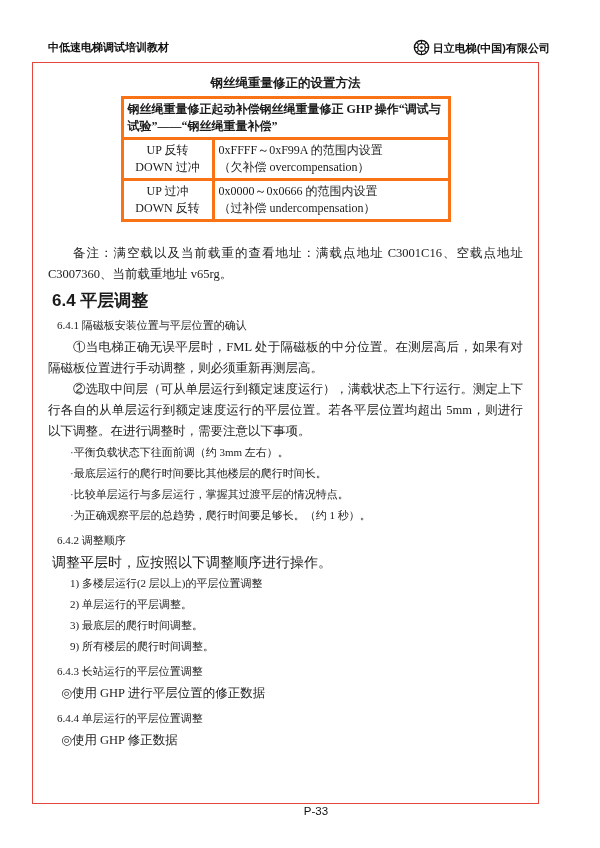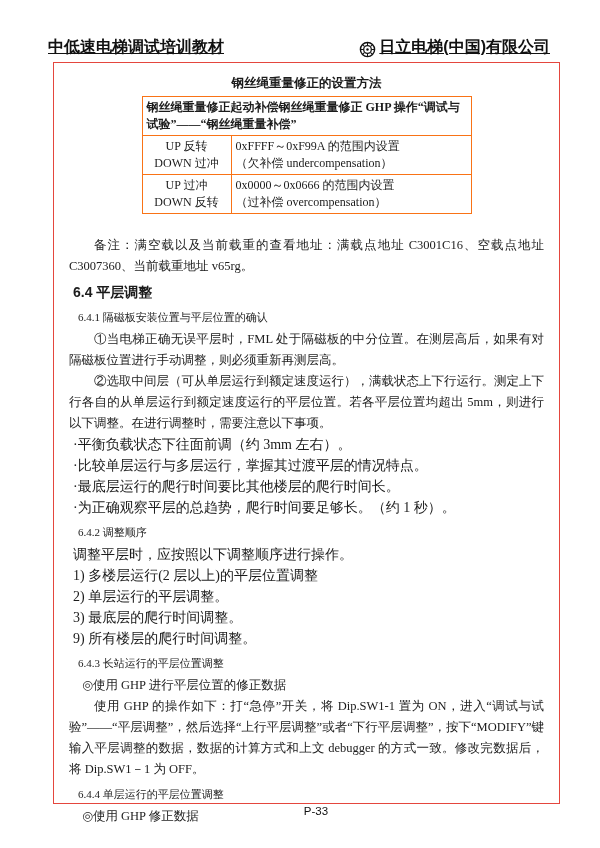"中低速电梯调试培训教材" .page-header { font-size: 16px -> 11px; text-decoration: underline -> none }
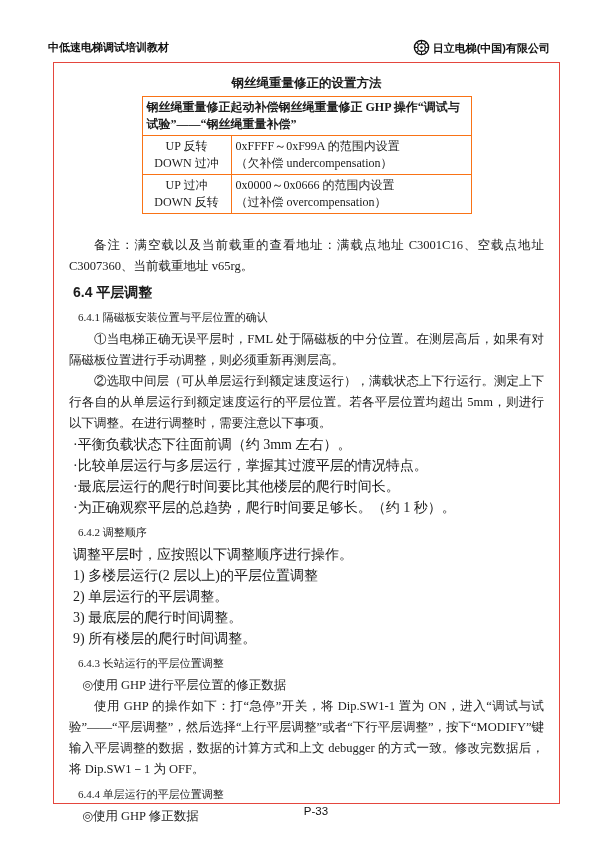"钢丝绳重量修正的设置方法" .content-box { left: 53px -> 32px }
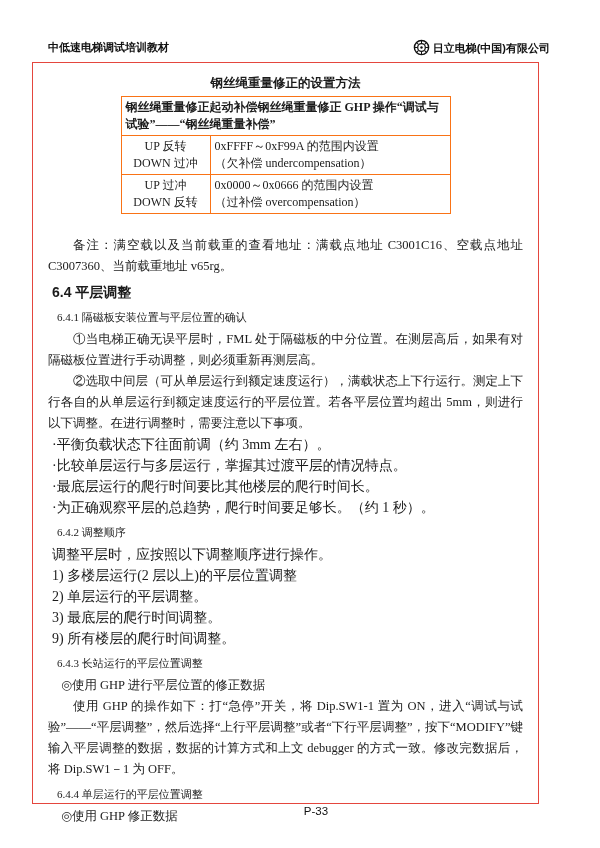"钢丝绳重量修正起动补偿钢丝绳重量修正 GHP" table.wire td { border: 1px solid #f97316 -> 3px solid #f97316 }
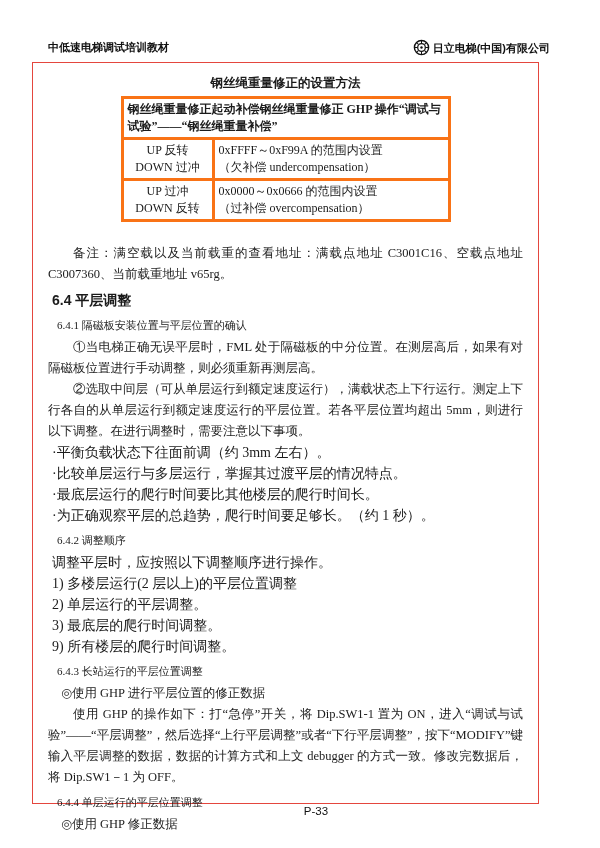"（欠补偿 undercompensation）" div { text: undercompensation -> overcompensation }
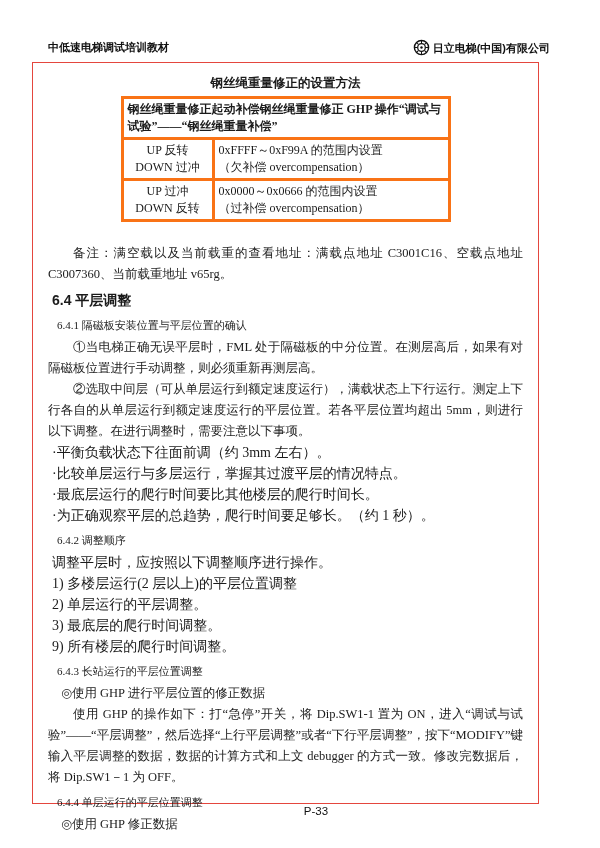"（过补偿 overcompensation）" div { text: overcompensation -> undercompensation }
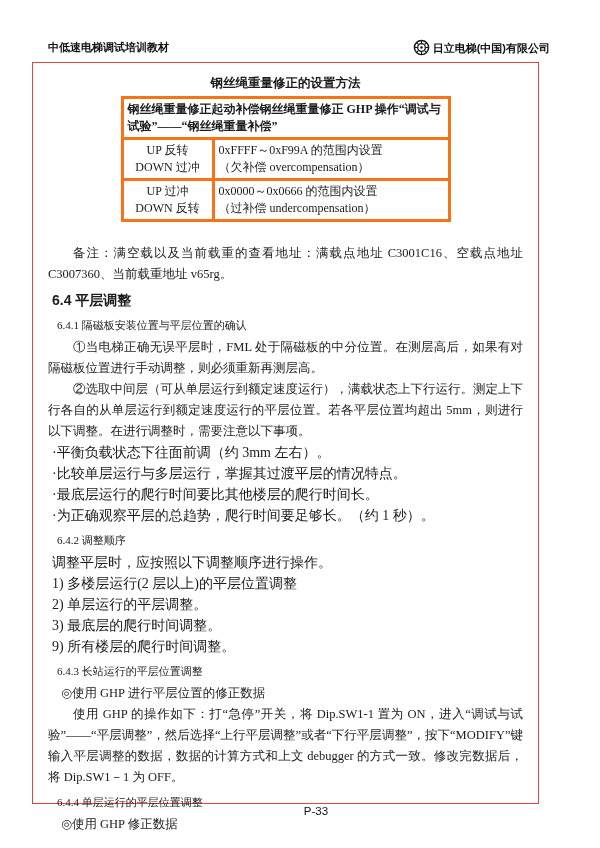"6.4 平层调整" .h-main { font-size: 14px -> 17px }
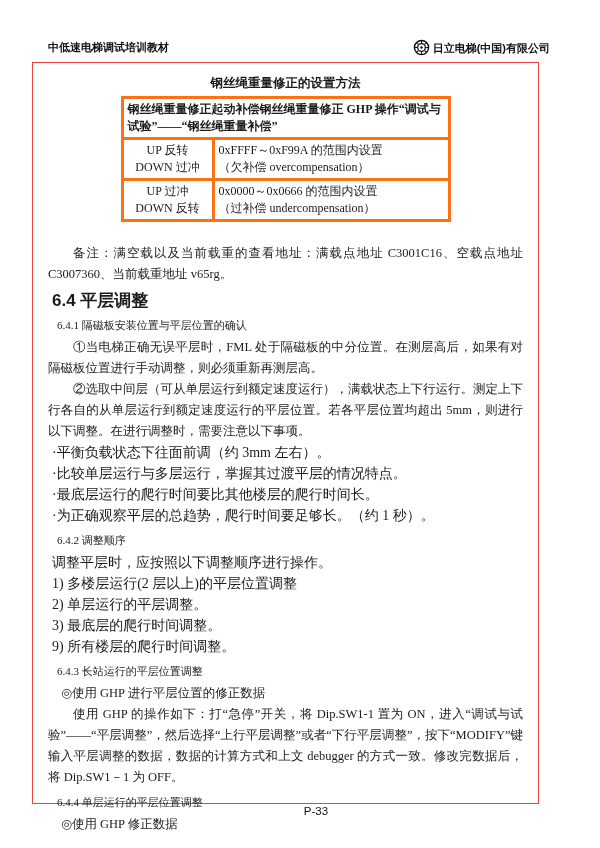"·平衡负载状态下往面前调（约 3mm 左右）。" .bullet-line,.step-line { font-size: 14px -> 11px; margin: 0 0 0 4px -> 0 0 0 22px }
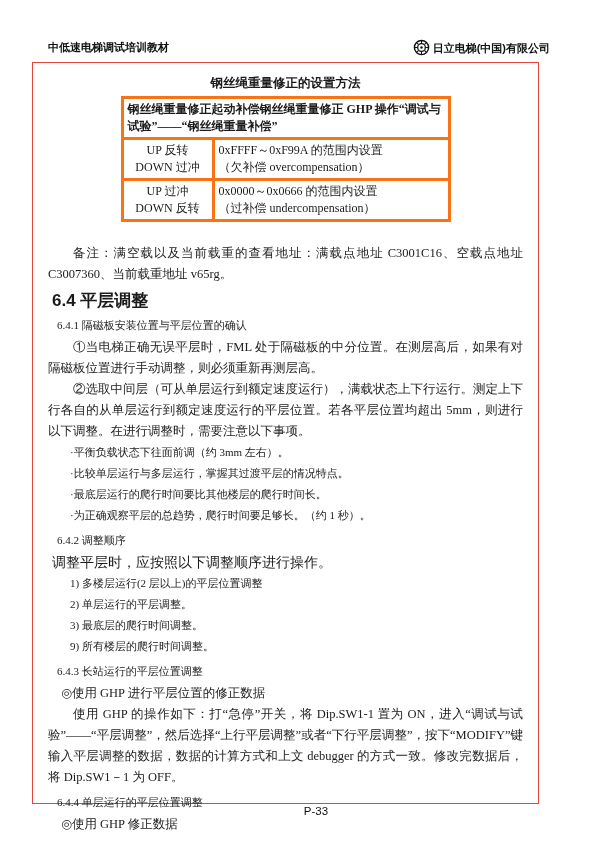"·比较单层运行与多层运行，掌握其过渡平层的情况特点。" div.bullet-line { order: before "·最底层运行的爬行时间要比其他楼层的爬行时间长。" -> after "·最底层运行的爬行时间要比其他楼层的爬行时间长。" }
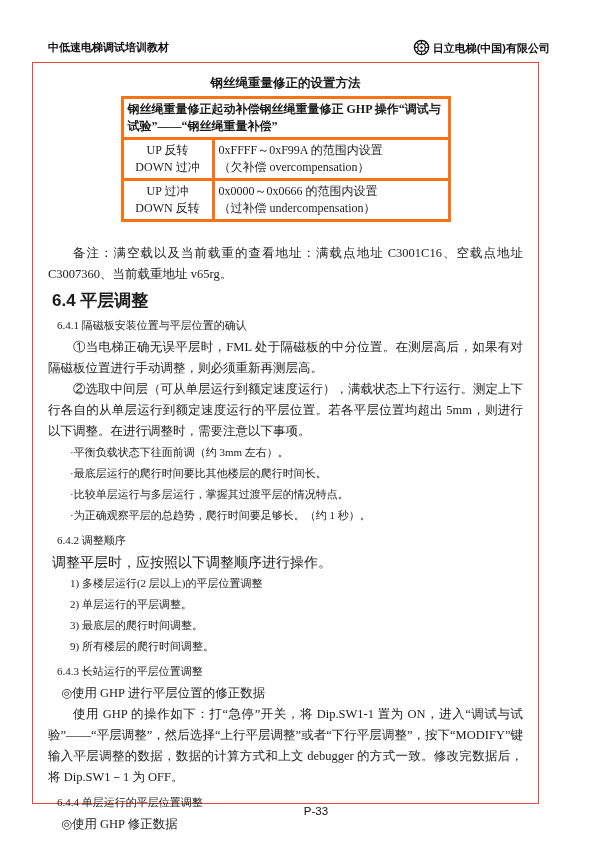"使用 GHP 的操作如下：打“急停”开关，将 Dip.SW1-1 置为" p.para { html: <p>使用 GHP 的操作如下：打“急停”开关，将 Dip.SW1-1 置为 ON，进入“调试与试验”——“平层调整”，然后选择“上行平层调整”或者“下行平层调整”，按下“MODIFY”键输入平层调整的数据，数据的计算方式和上文 debugger 的方式一致。修改完数据后，将 Dip.SW1－1 为 OFF。</p> -> none }
